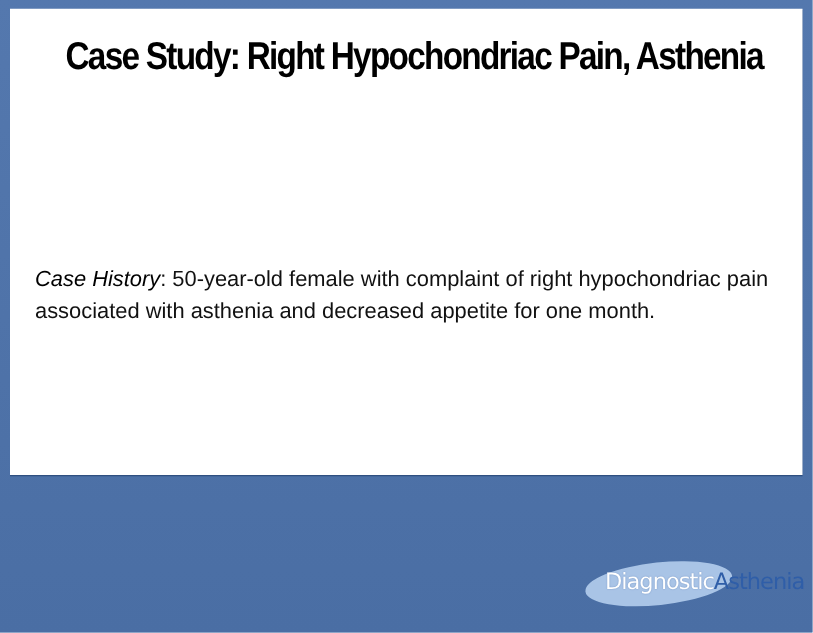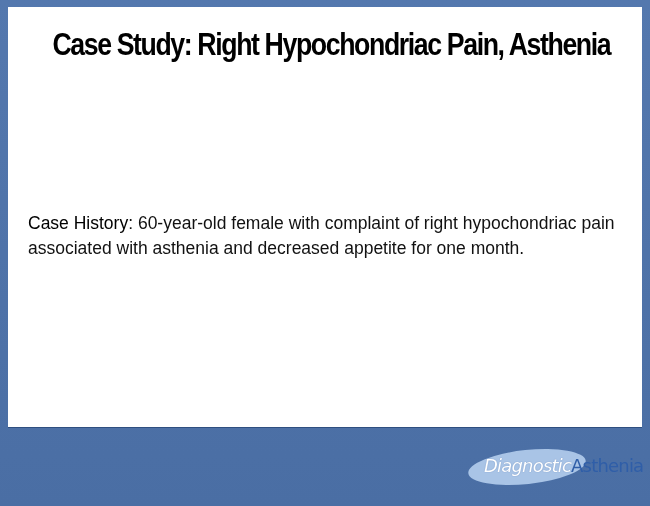"Case Study: Right Hypochondriac Pain," .panel { height: 420px -> 373px }
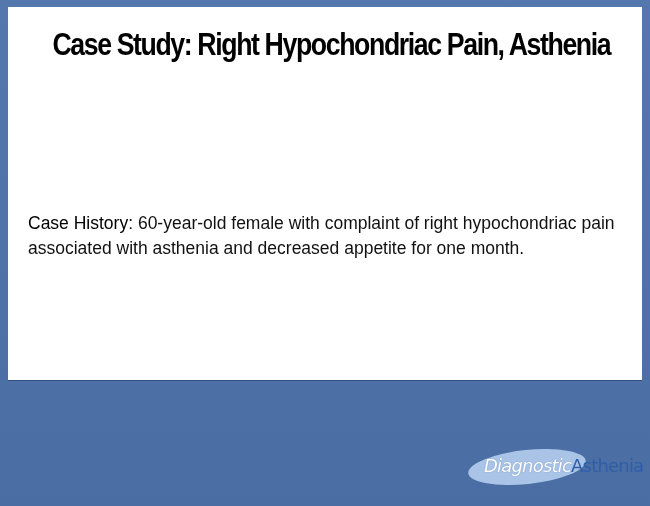"Case History" .label { font-style: none -> italic }
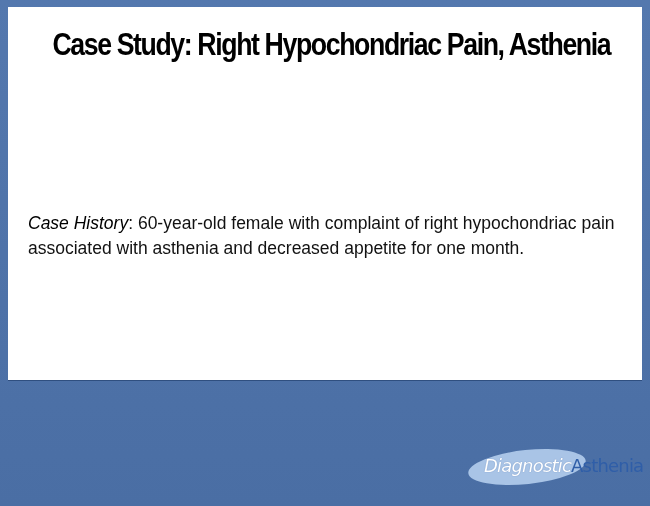": 60-year-old female with complaint" span { text: 60-year-old -> 50-year-old }
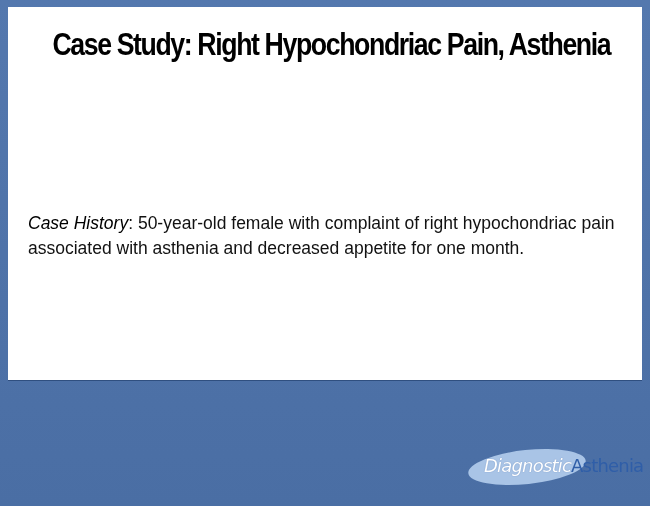"Diagnostic" .logo .t1 { font-style: italic -> none }
